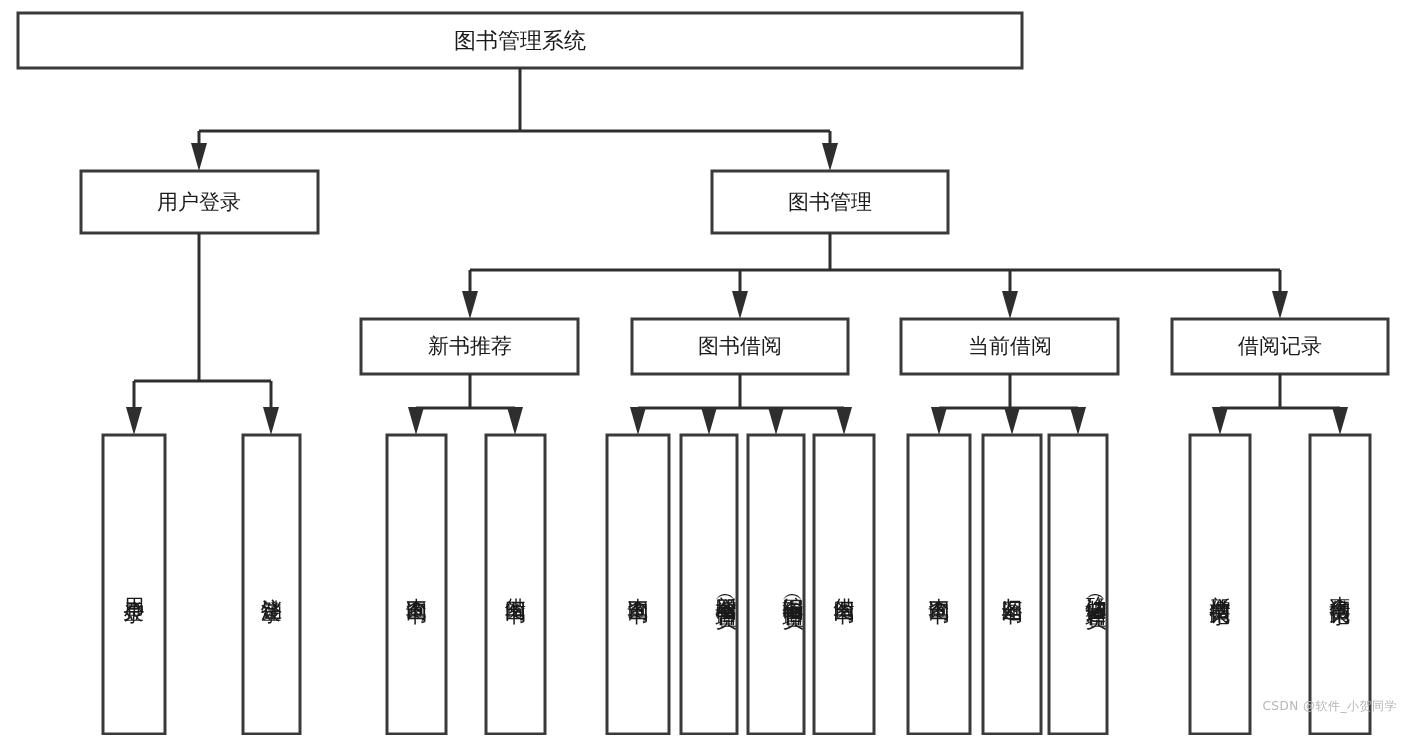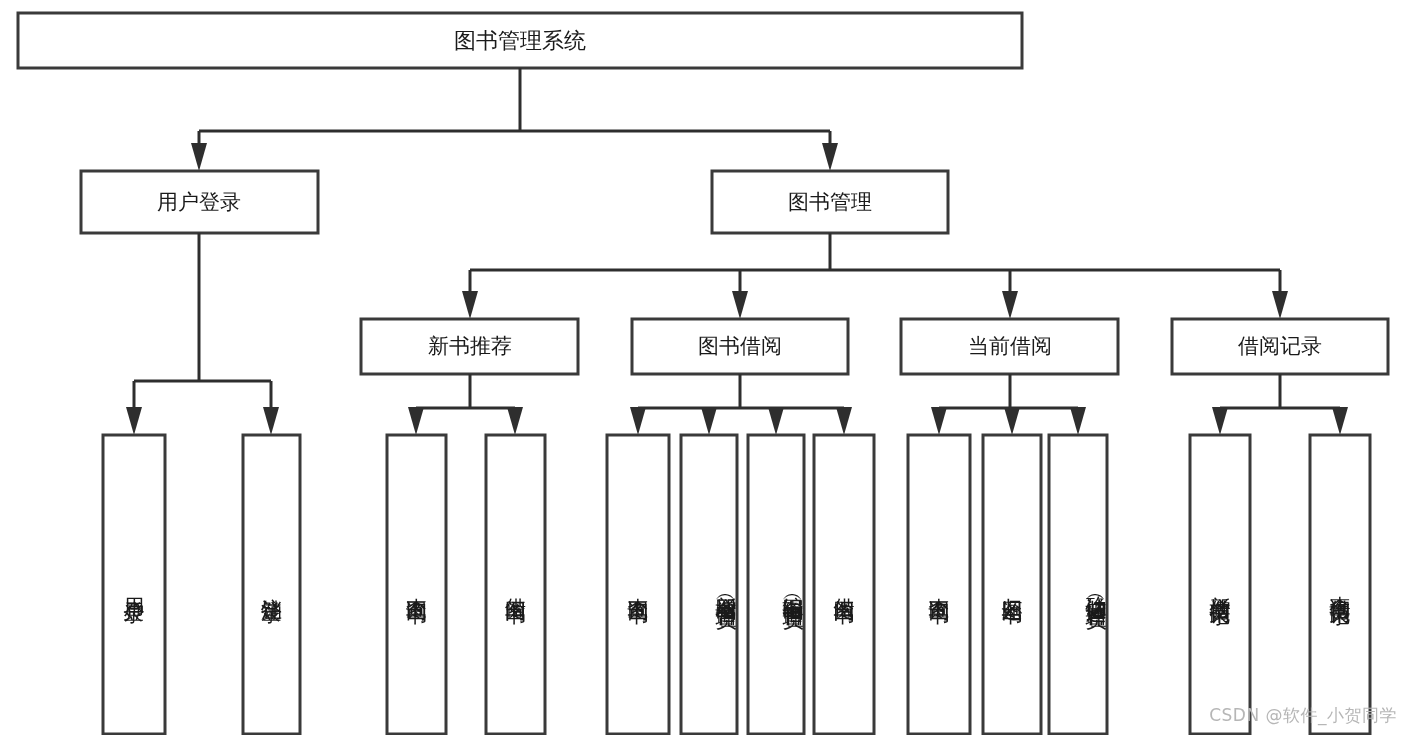"CSDN @软件_小贺同学" .watermark { bottom: 8px -> 20px; font-size: 17px -> 12px }
